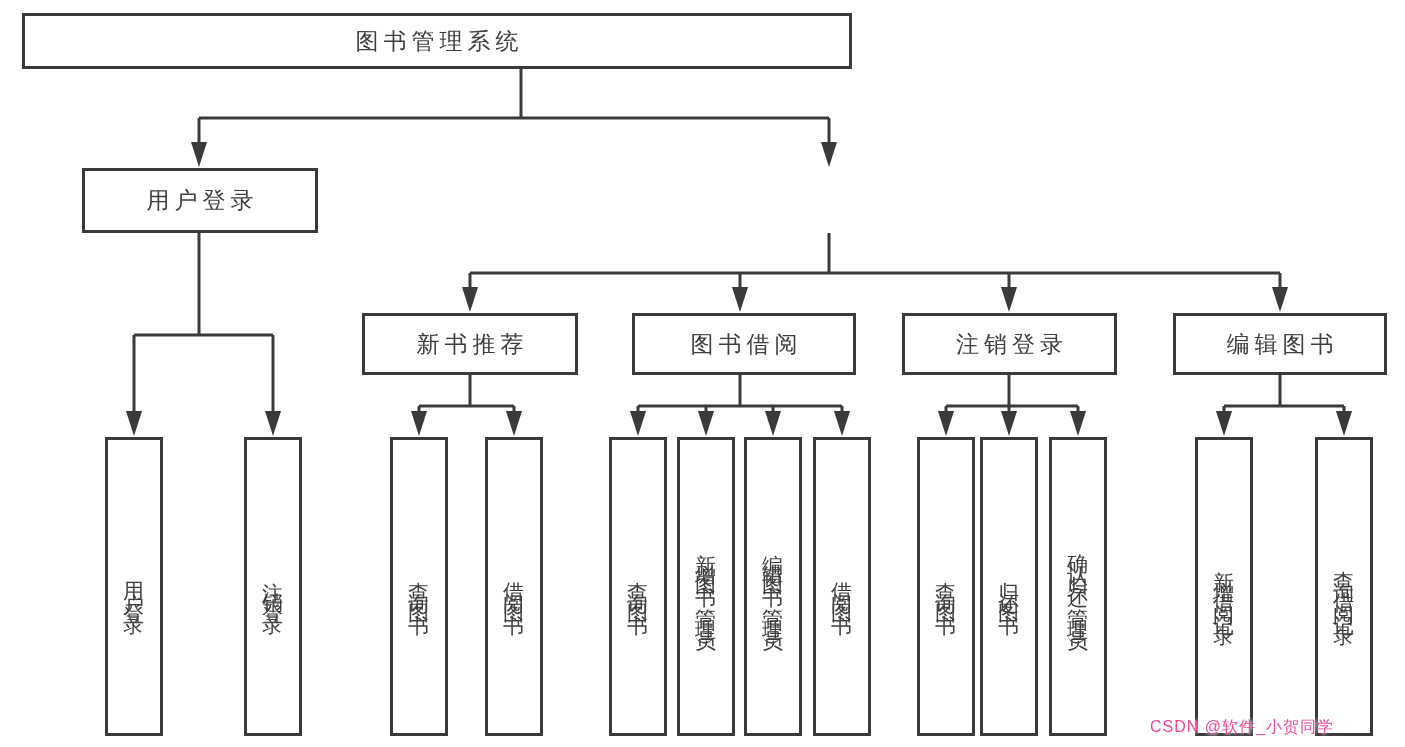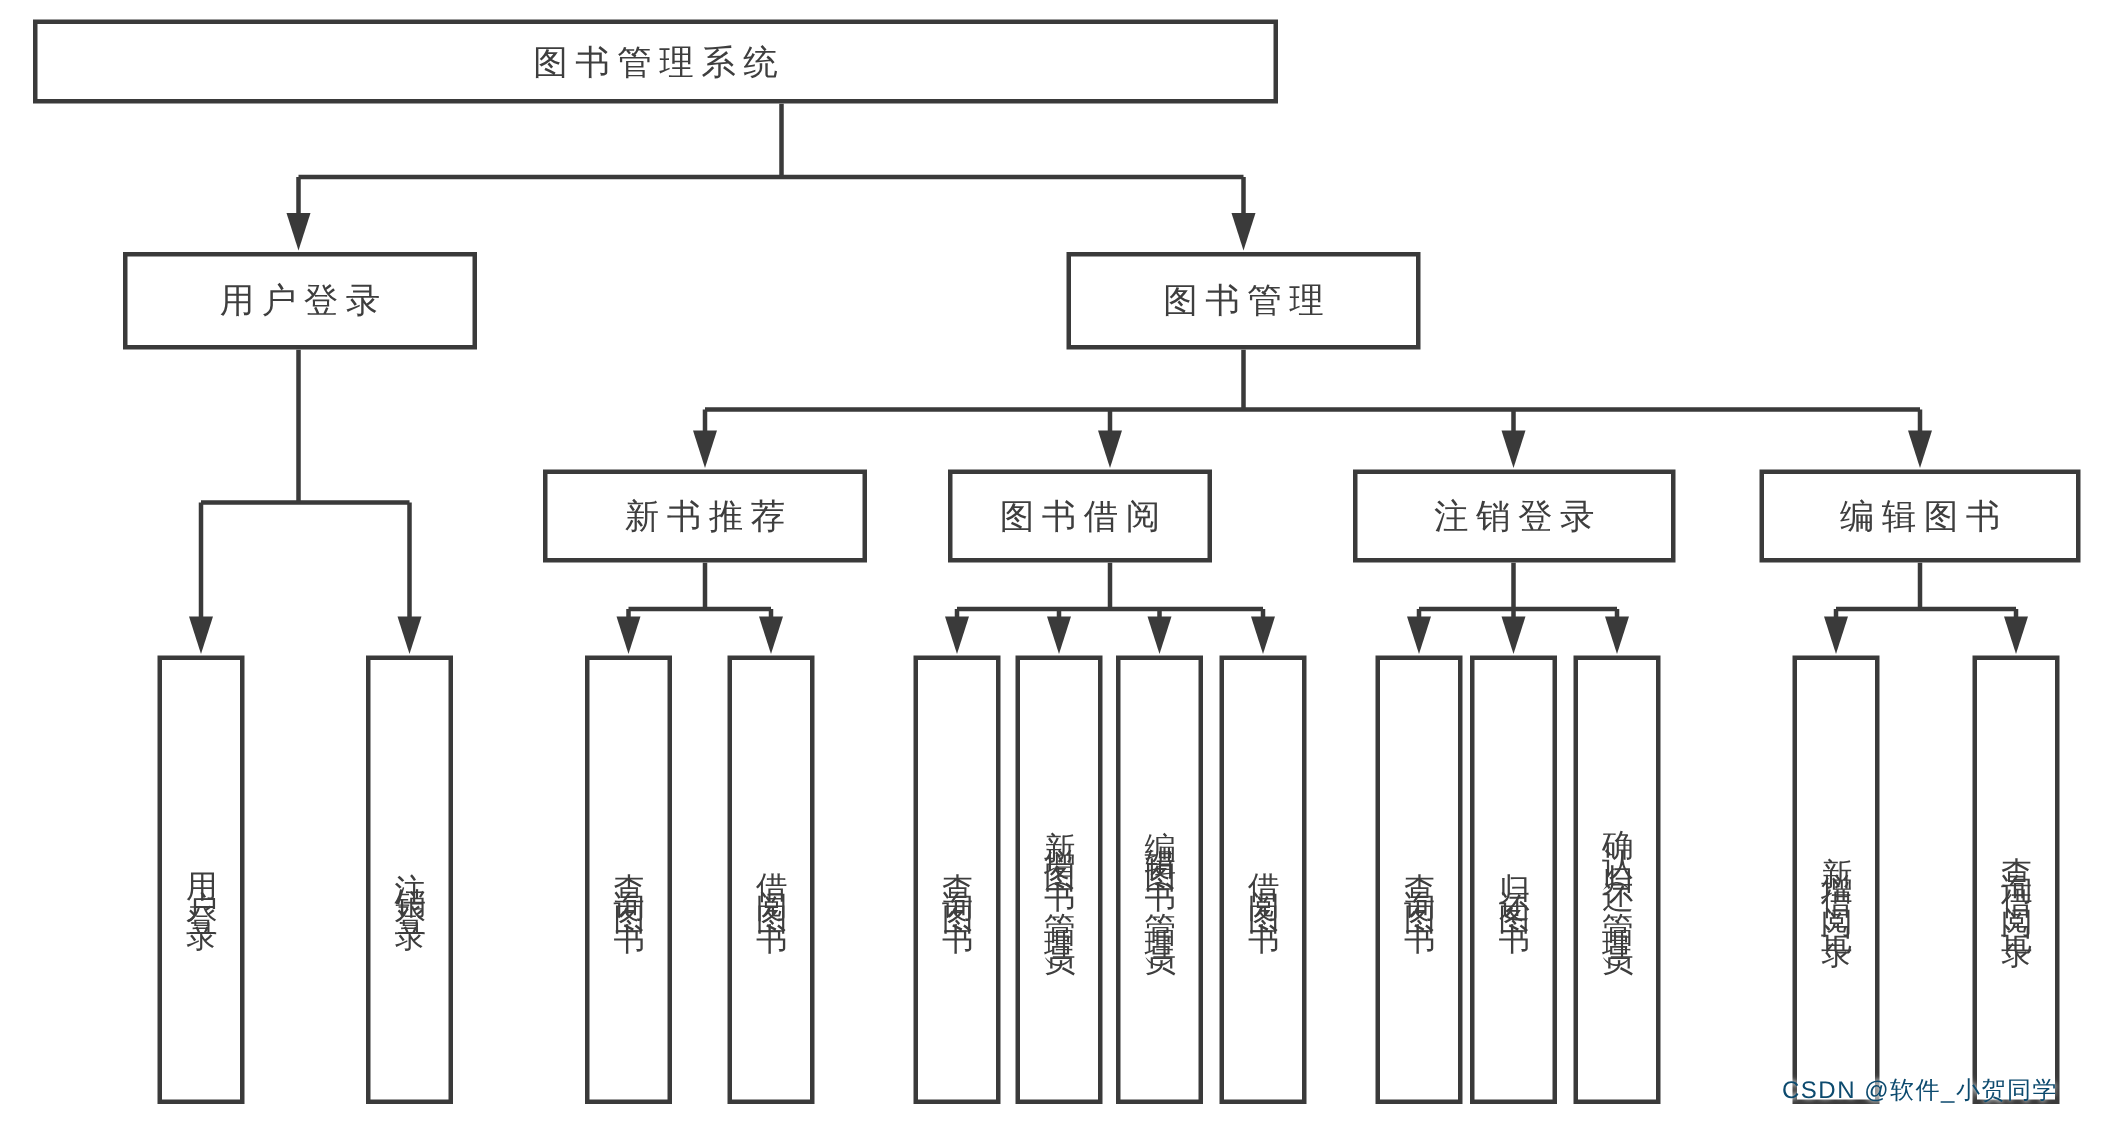"图书管理" div.box { html: <div> <span>图书管理</span> </div> -> none }
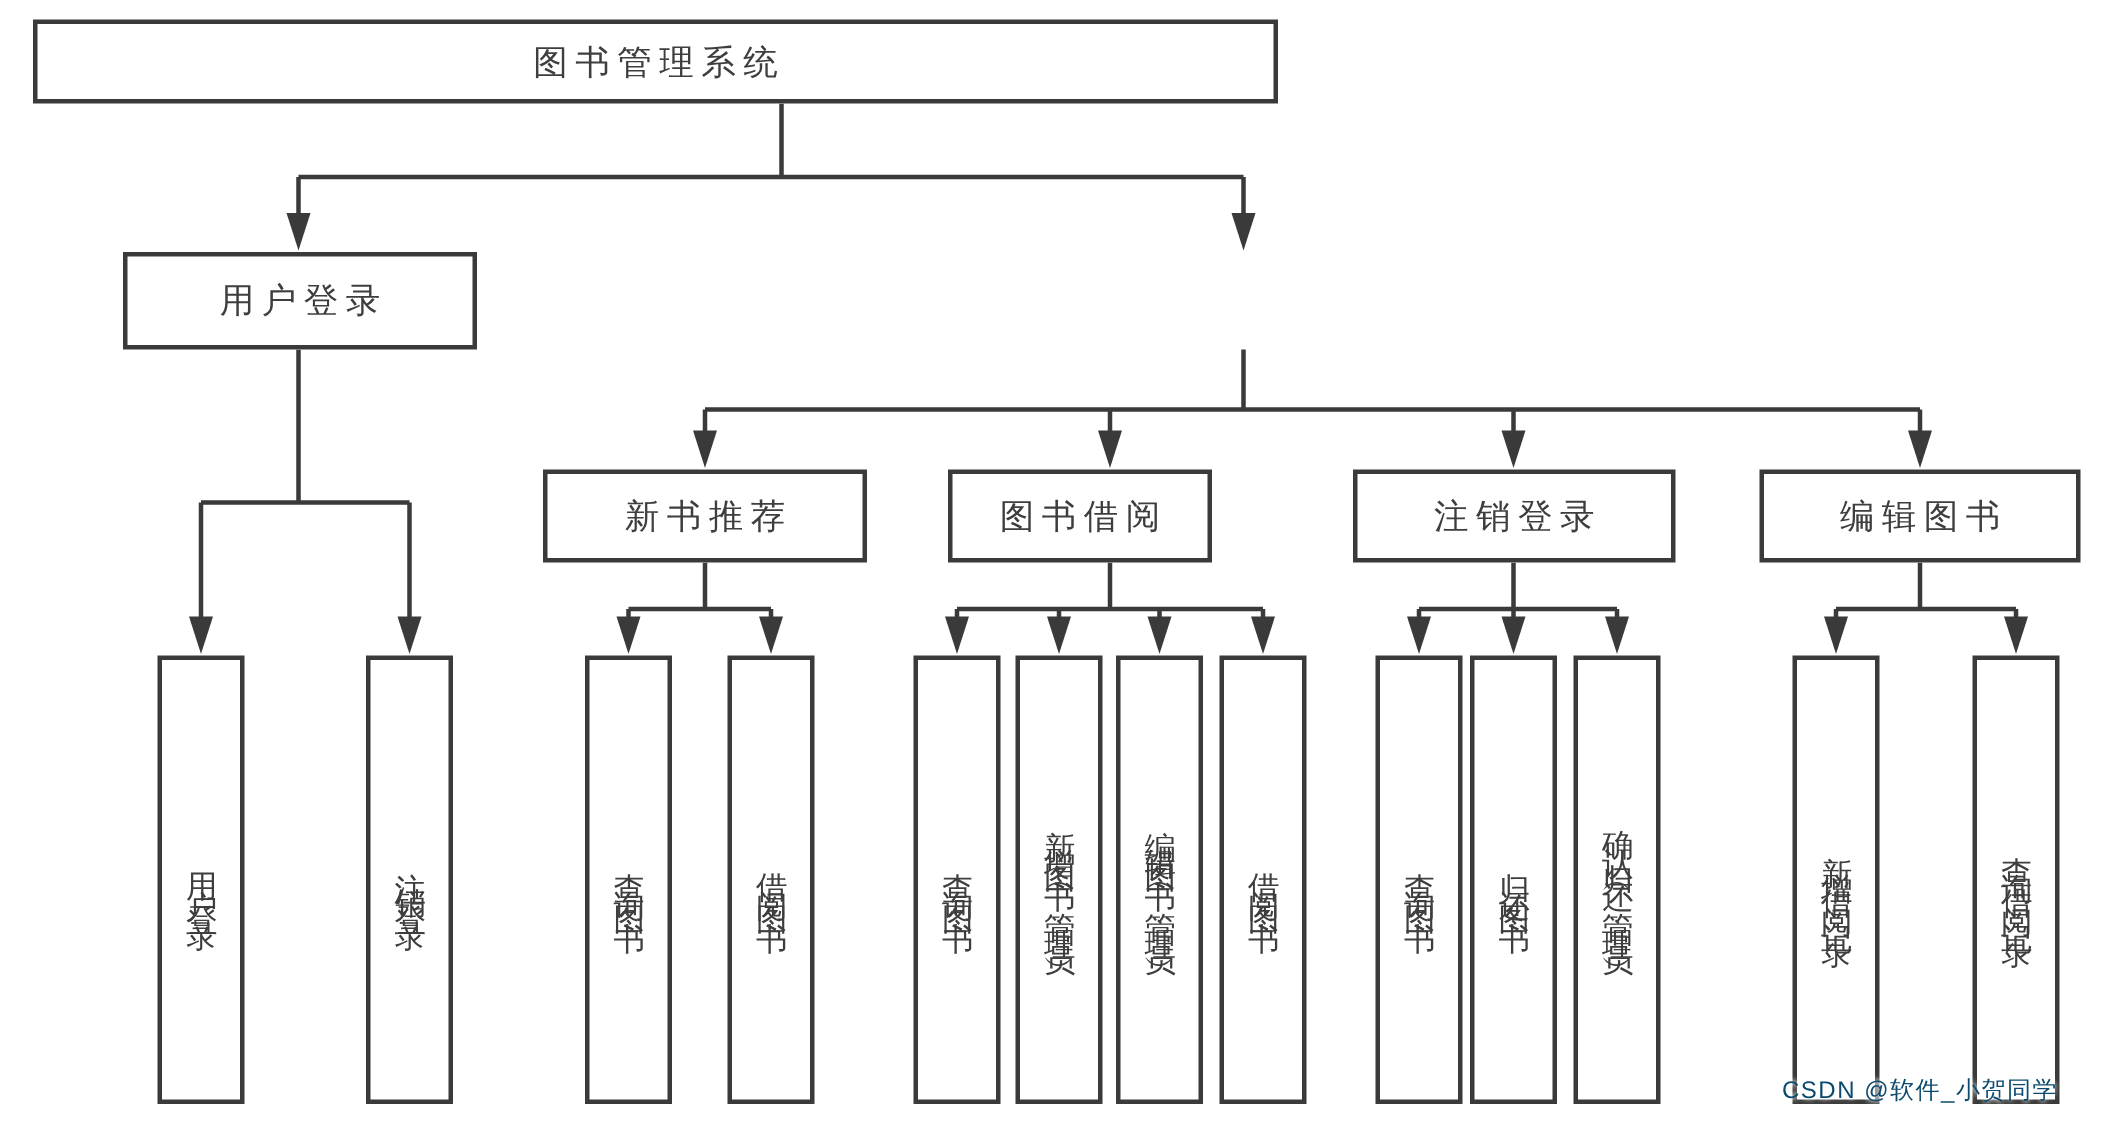"图书借阅" div.box { width: 176px -> 224px }
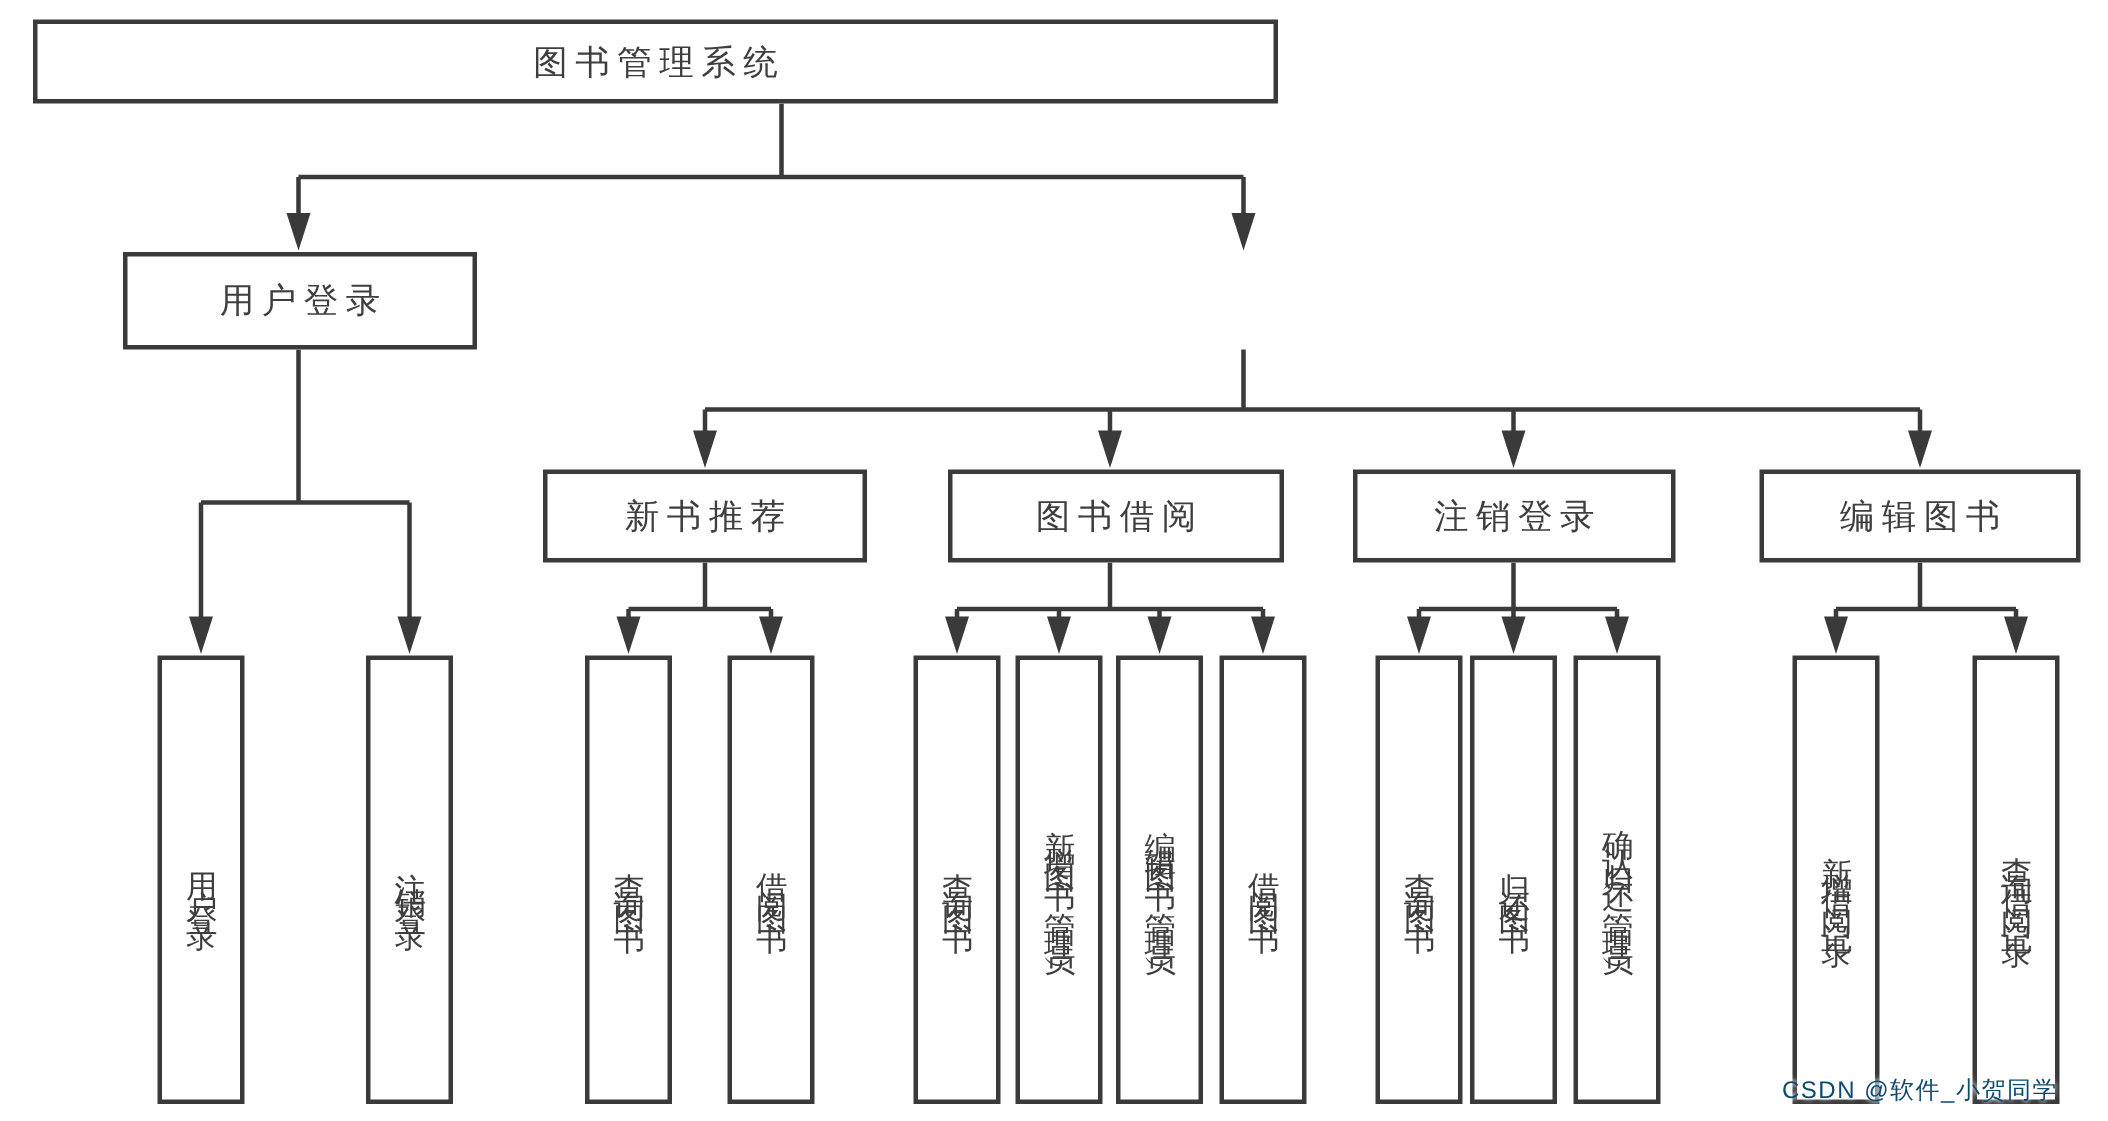"CSDN @软件_小贺同学" .watermark { color: #0c4a6e -> #ec4899; left: 1188px -> 1150px }
